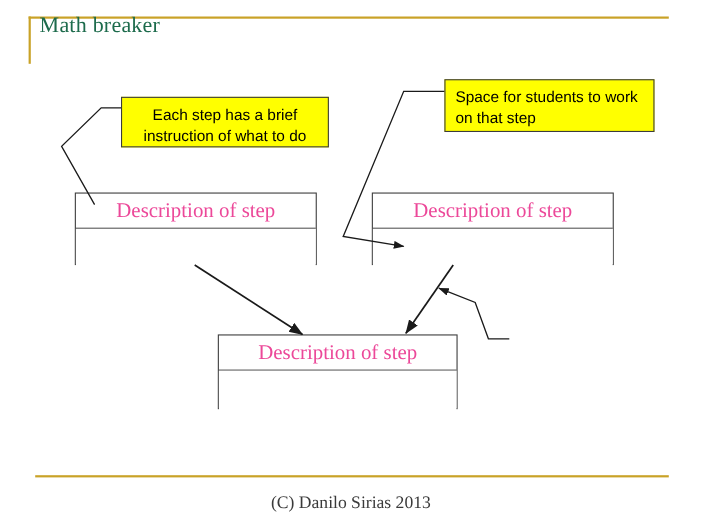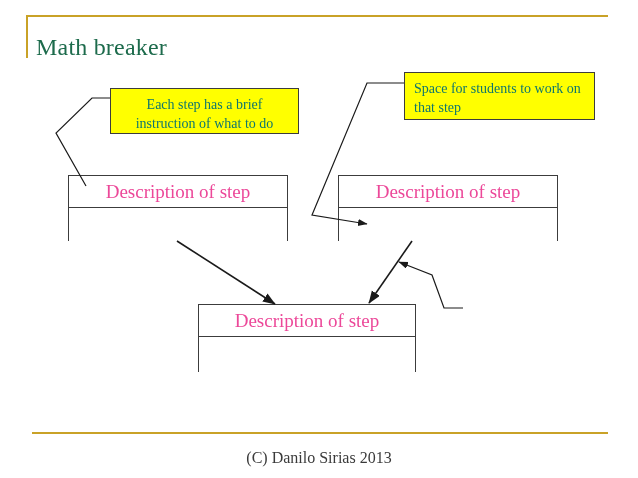"Math breaker" #page-title { font-size: 24px -> 20px; top: 28px -> 4px }
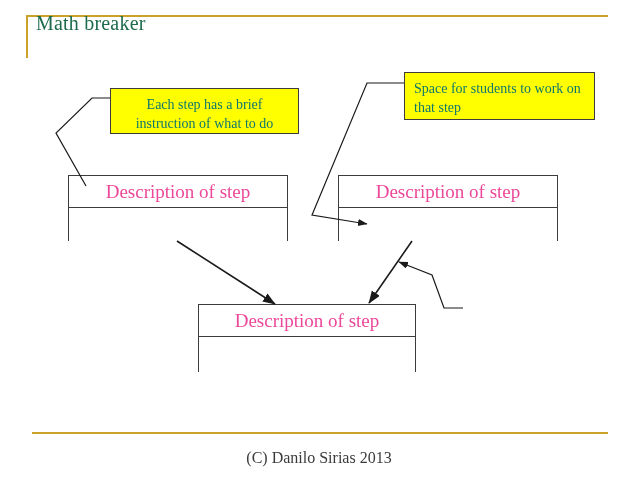"Space for students to work" .callout { color: #0f766e -> #000000; font-family: Liberation Serif, serif -> Liberation Sans, sans-serif }
